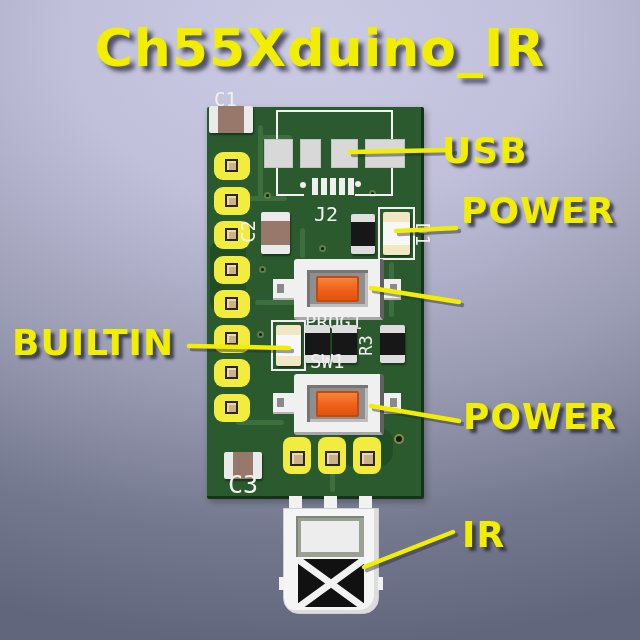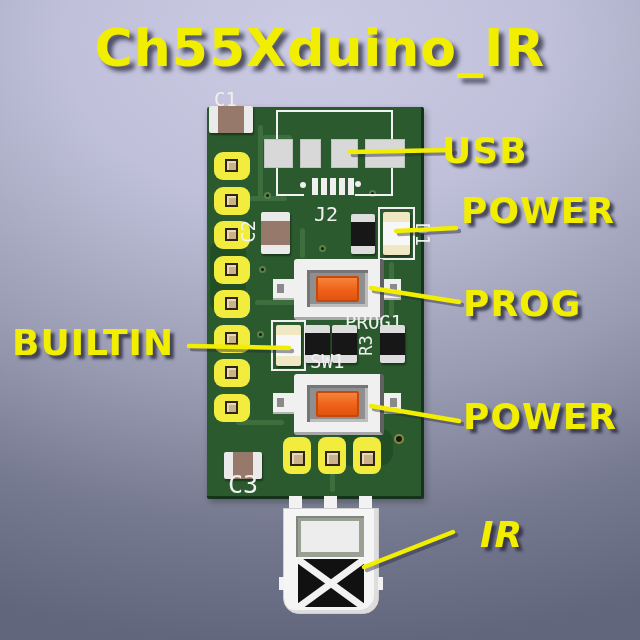"PROG1" div.silk { margin-left: 40px -> none }
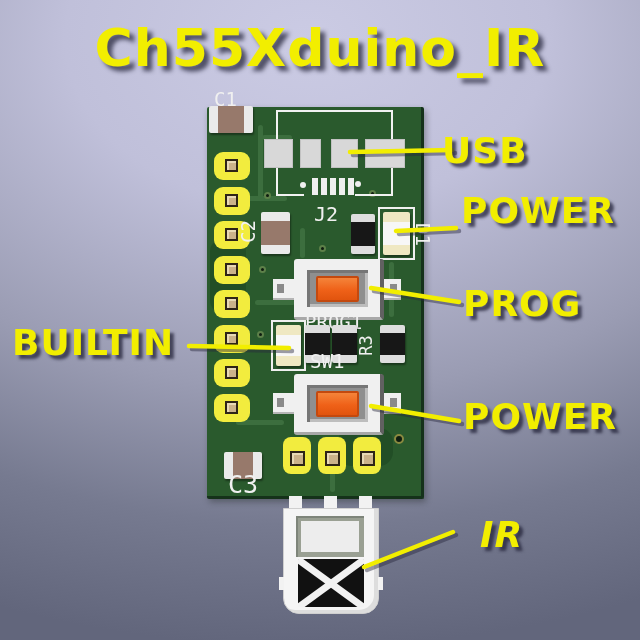"PROG" div.callout { html: <div>PROG</div> -> none }
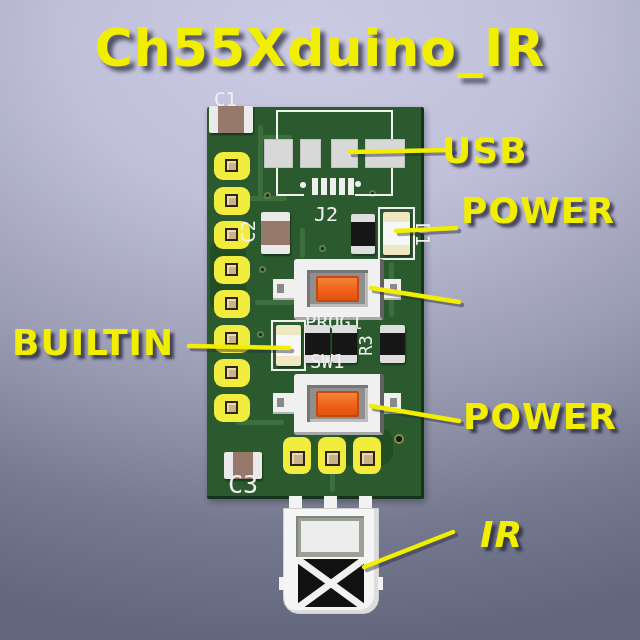"IR" div.callout { font-style: italic -> none; left: 480px -> 462px }
